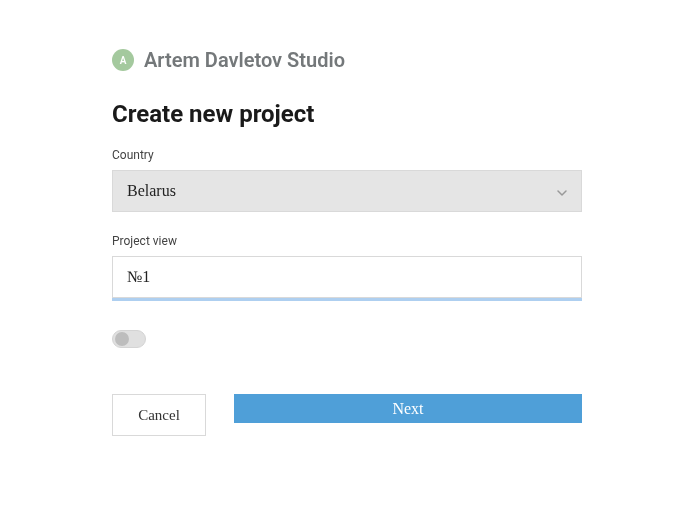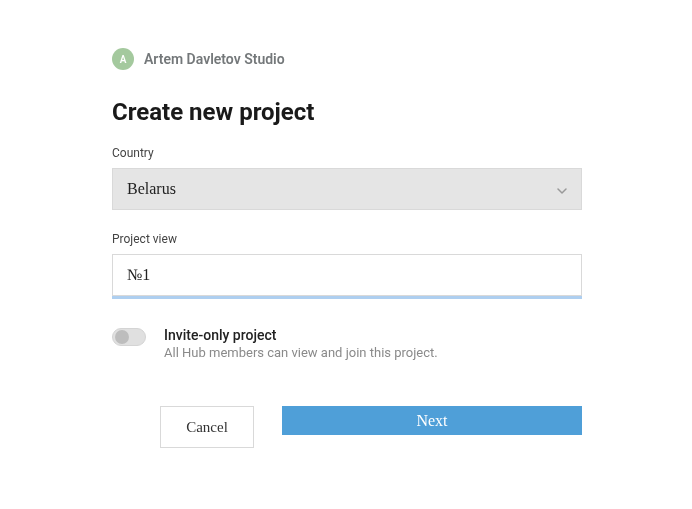"Artem Davletov Studio" .studio-name { font-size: 14px -> 20px }
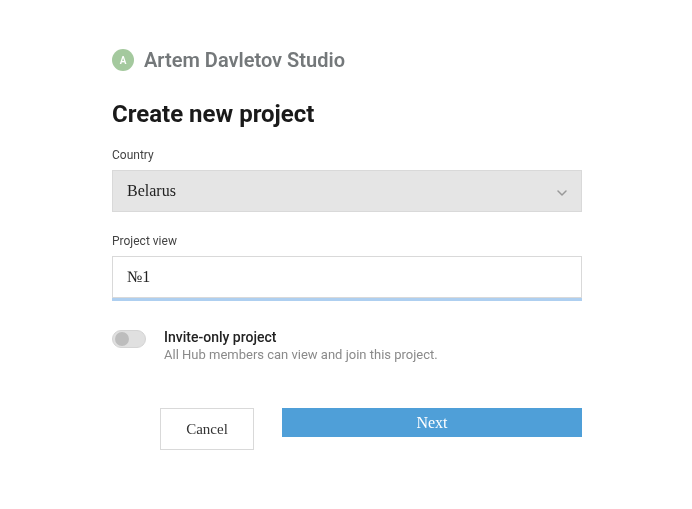"Invite-only project" div { html: <div> <div>Invite-only project</div> <div>All Hub members can view and join this project.</div> </div> -> none }
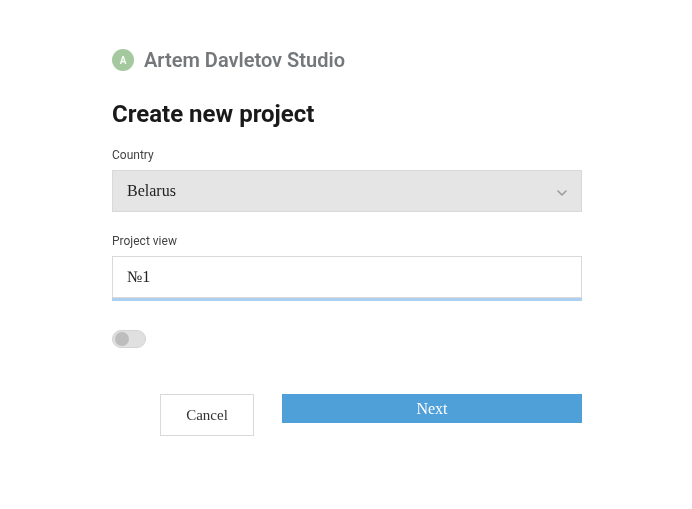"Cancel" .button-row { margin-left: 48px -> none }
